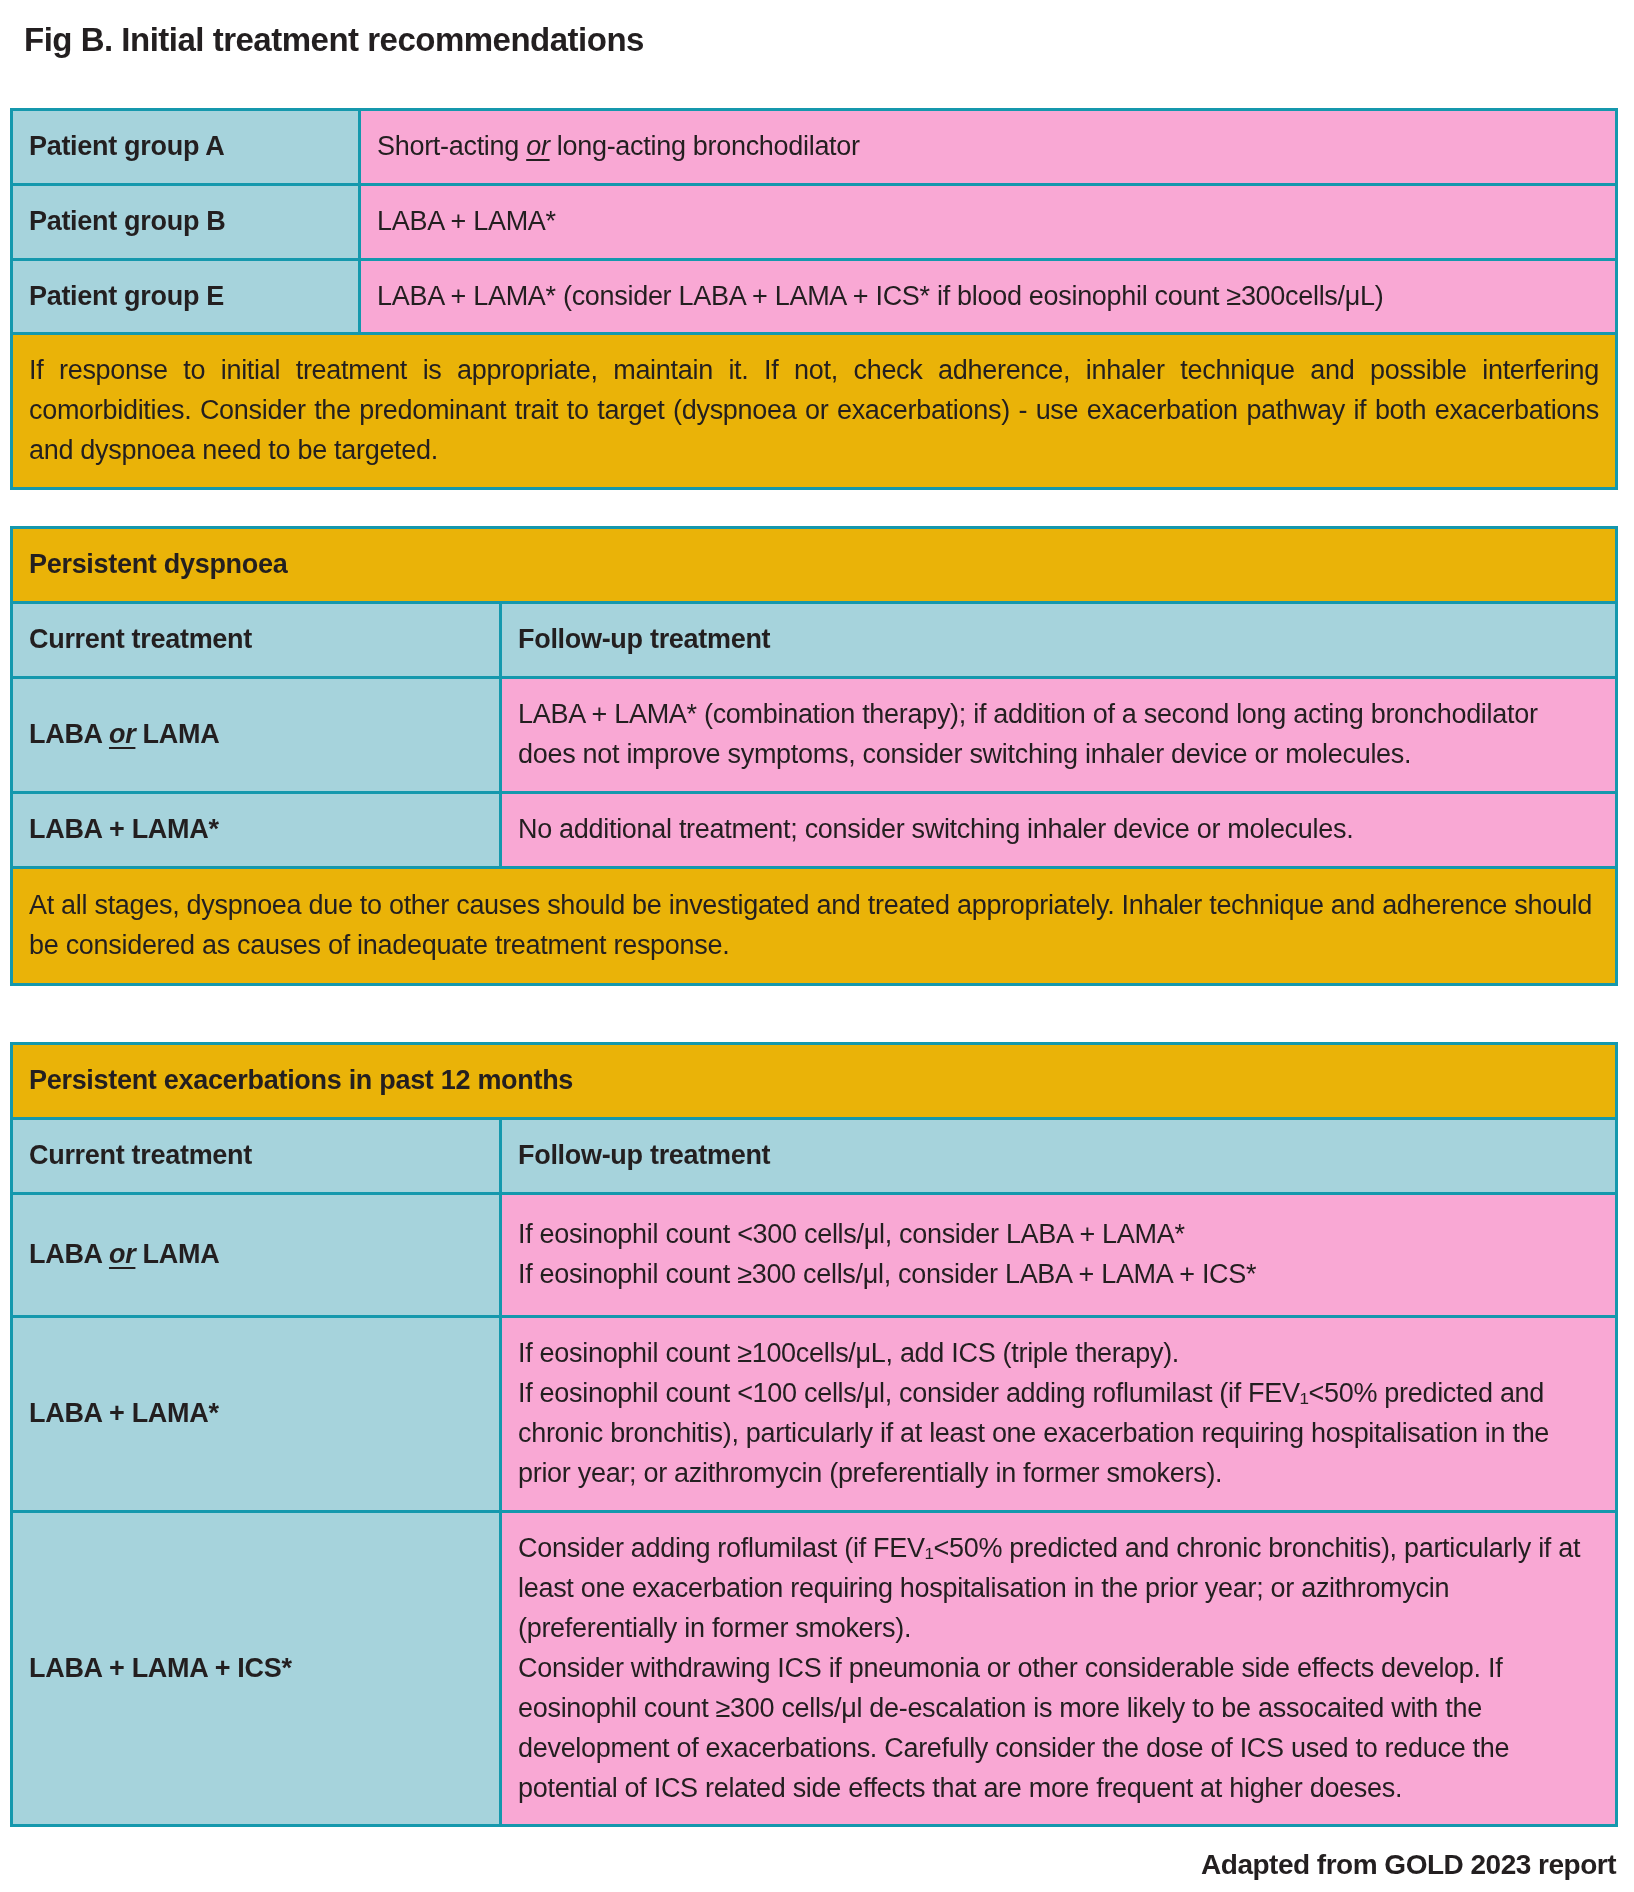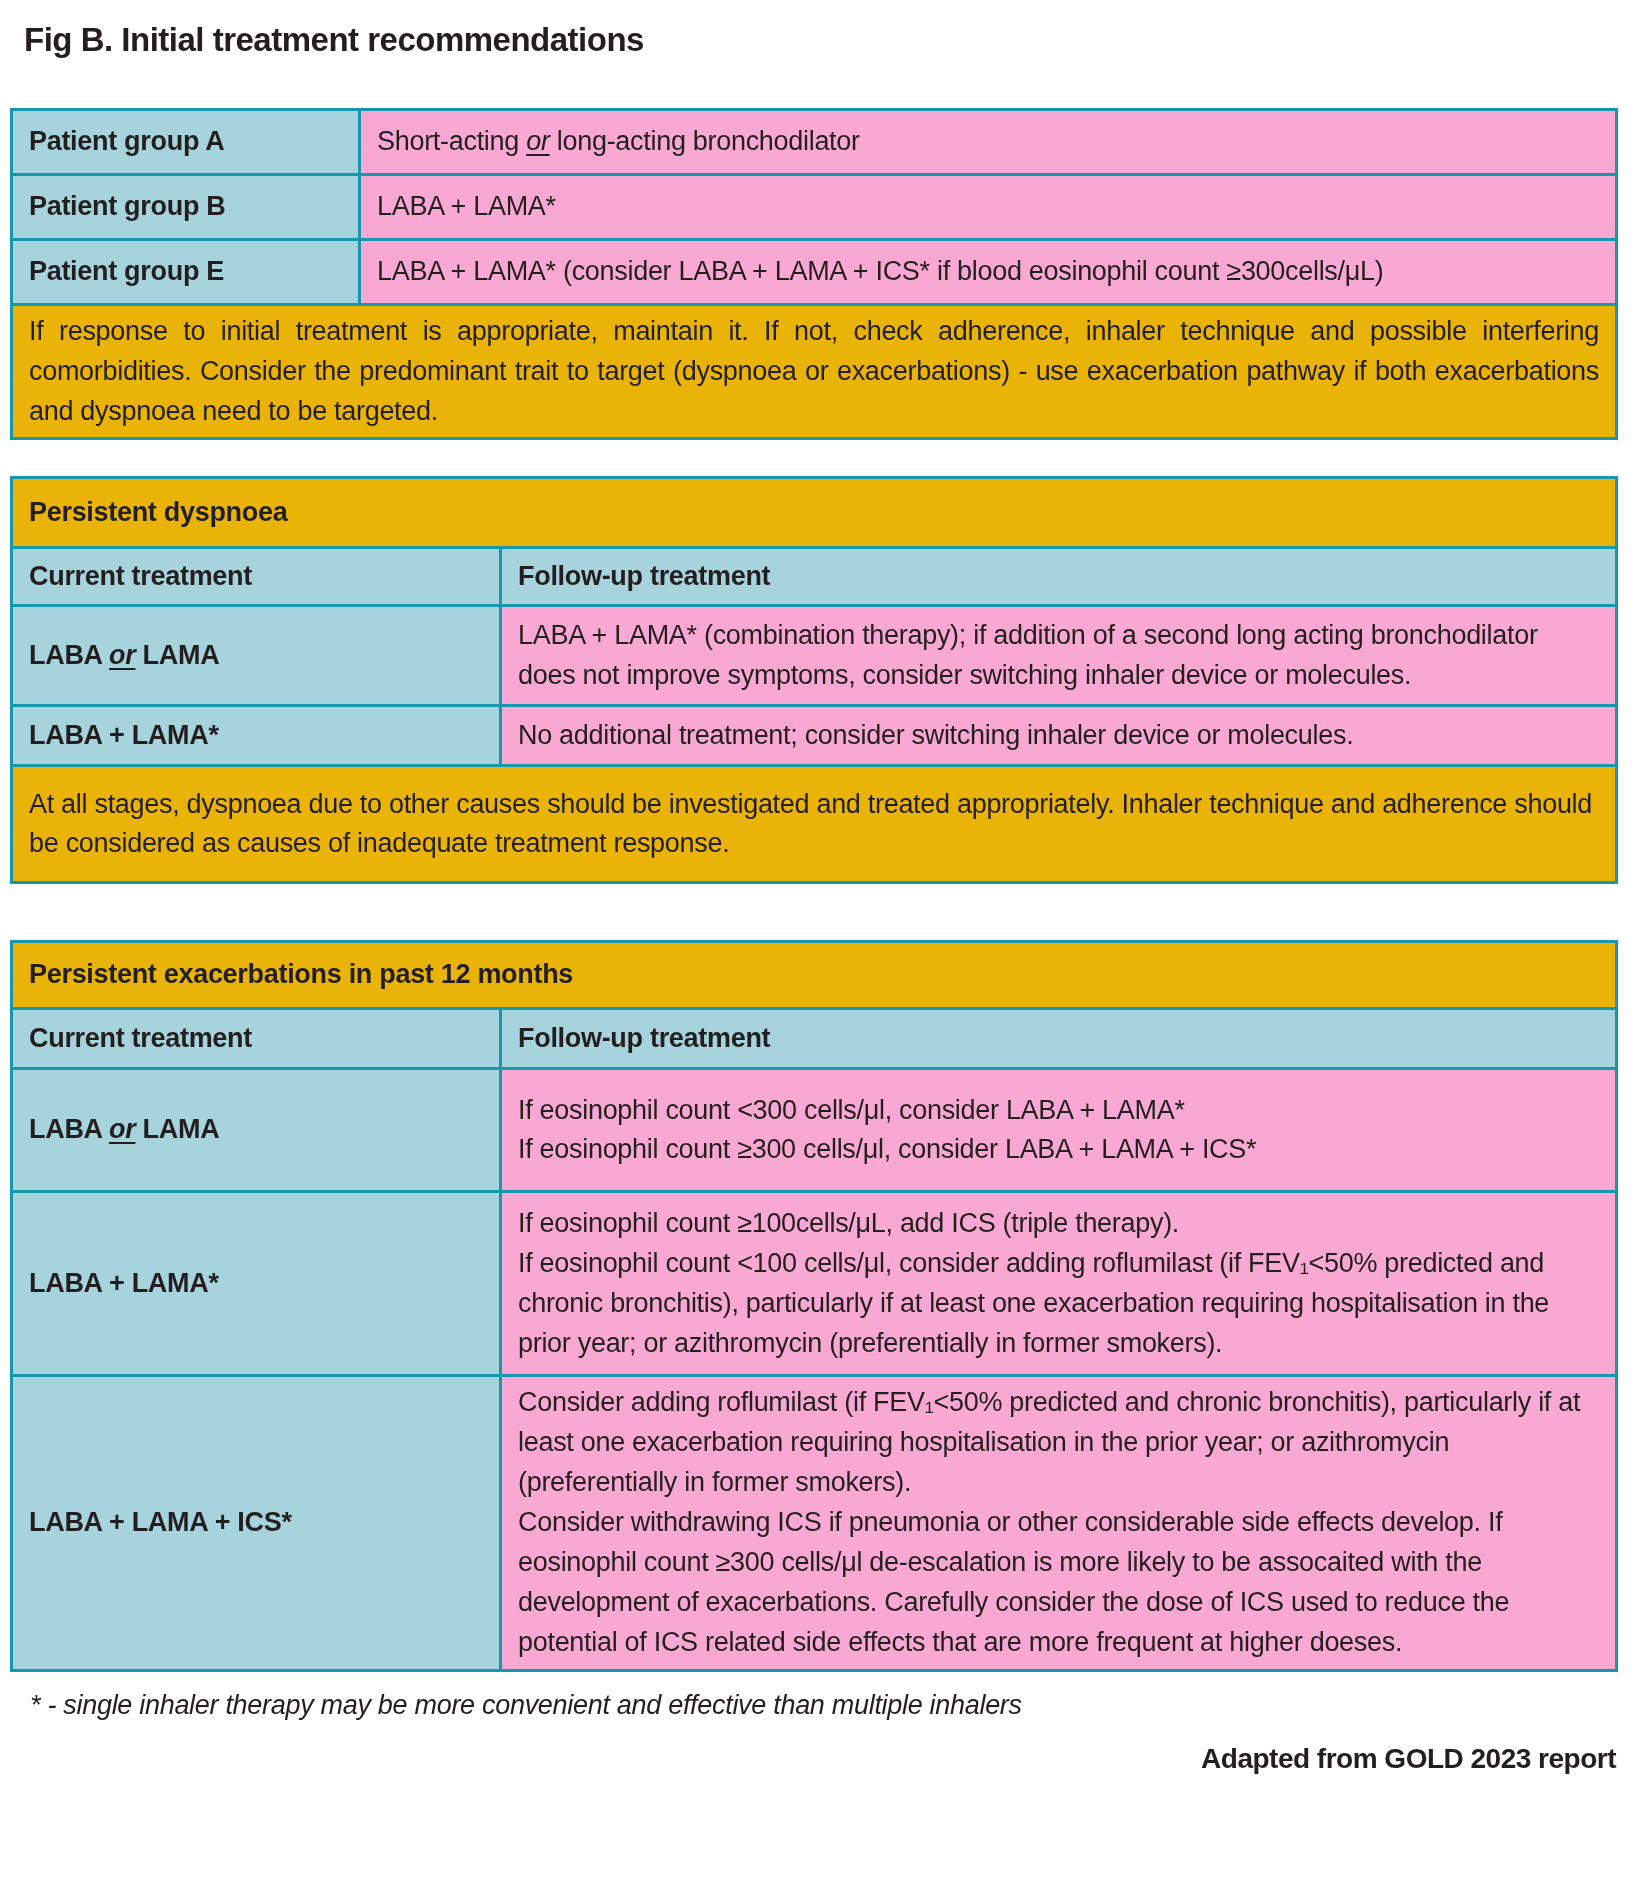"Patient group A" table.tbl td { padding: 6px 16px -> 16px 16px }
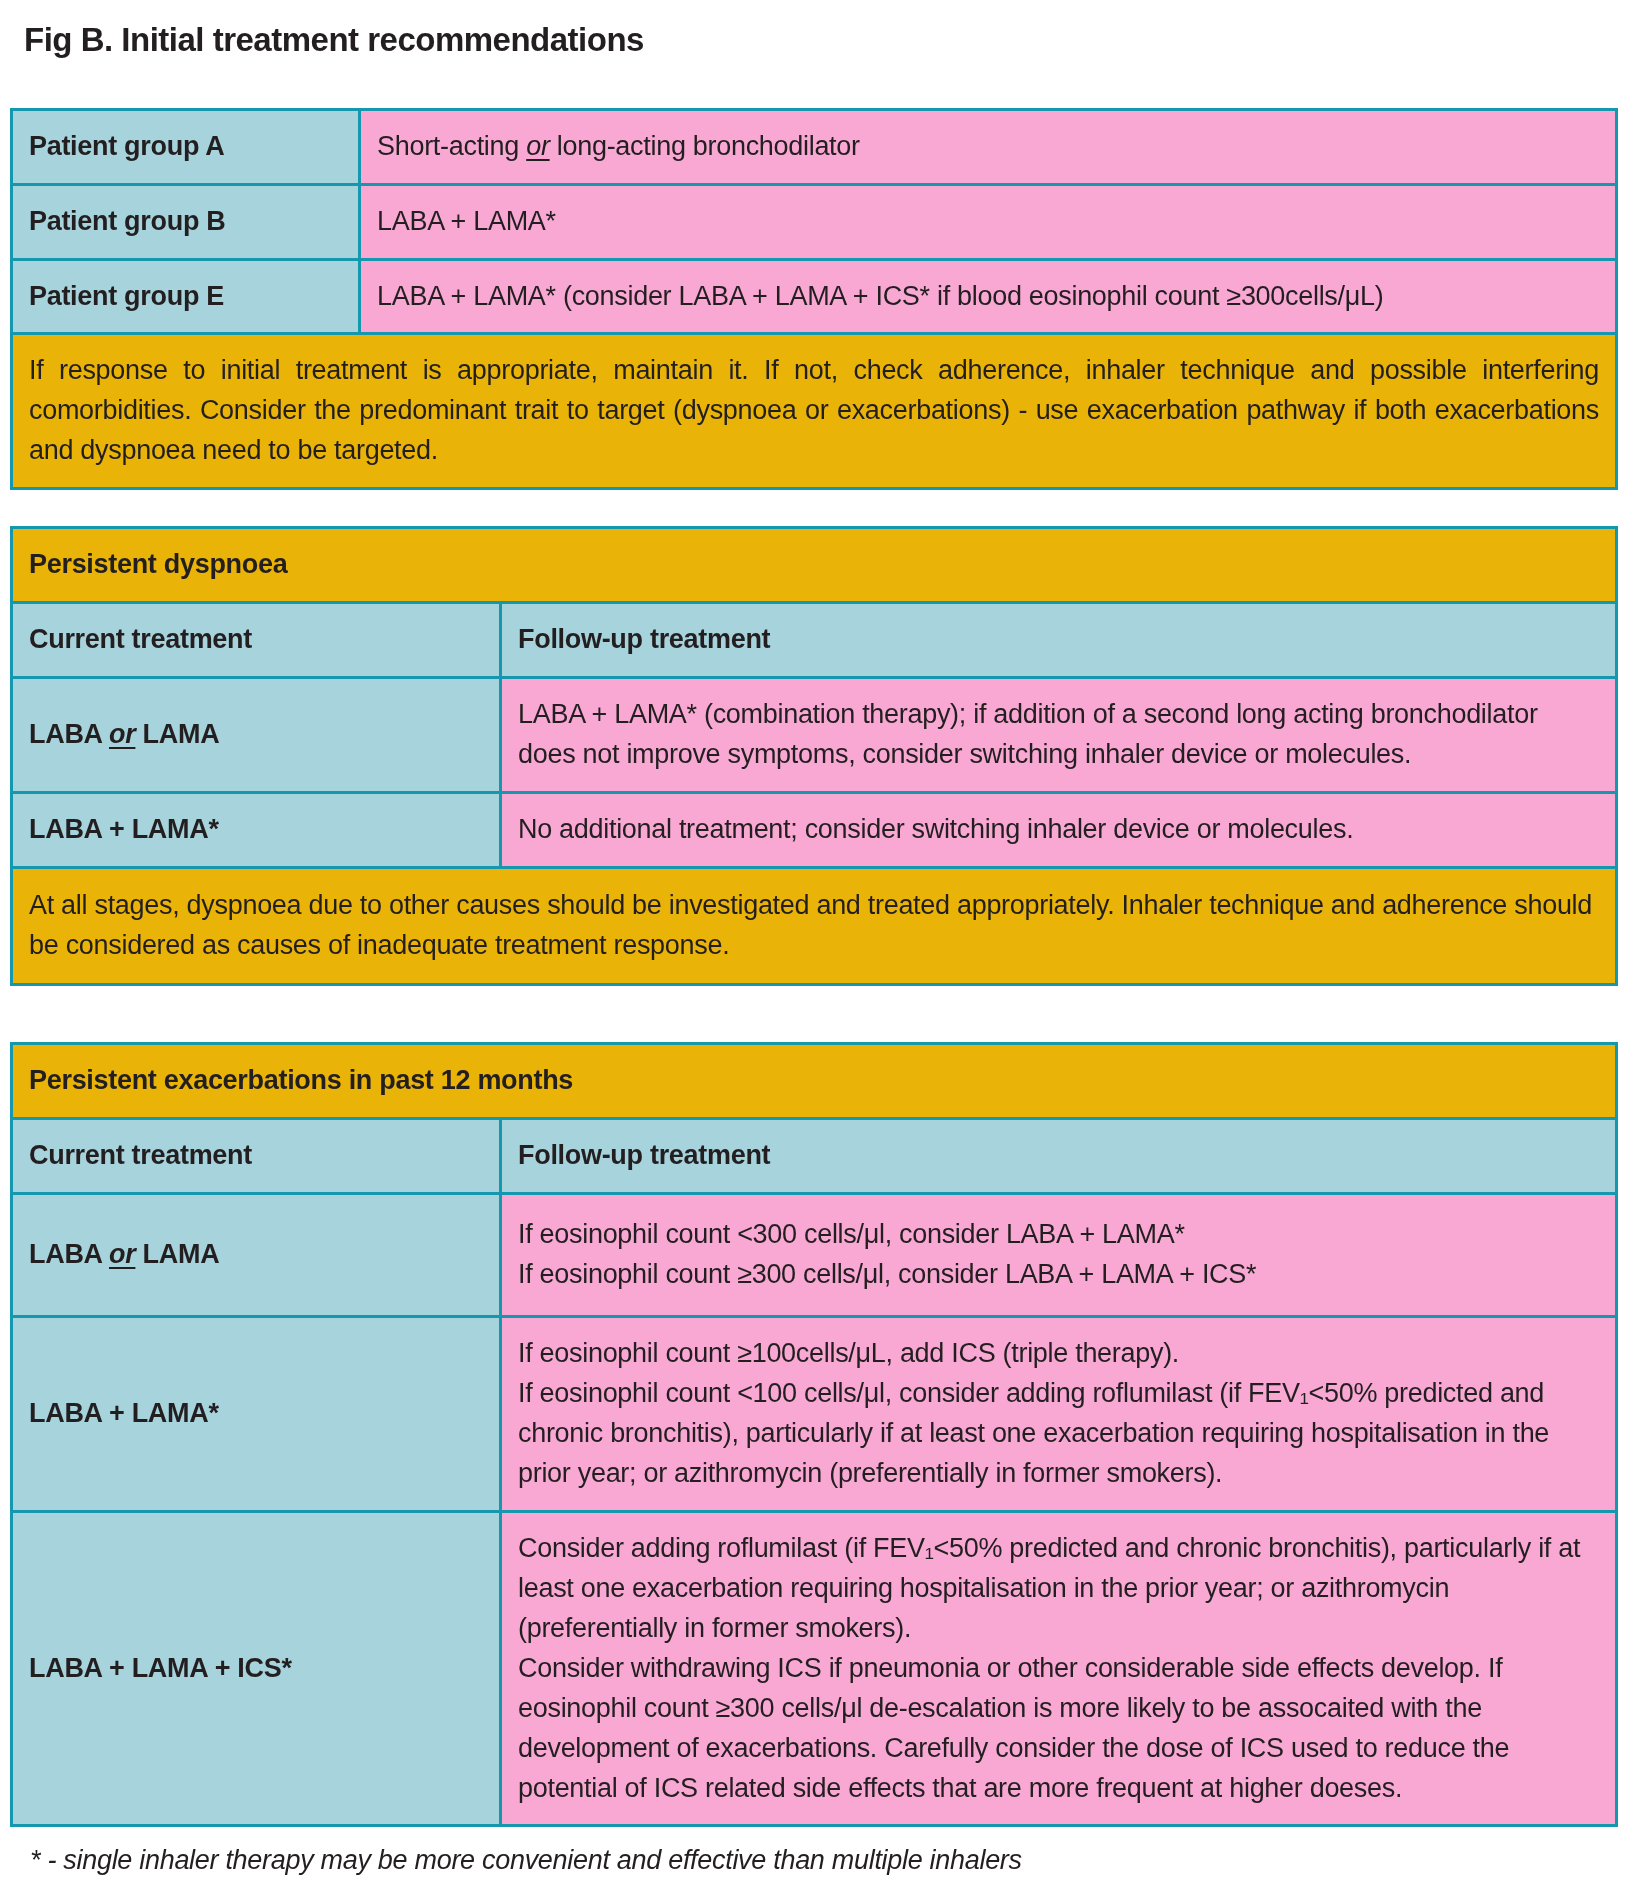"* - single inhaler therapy" div.ast-footnote { html: <div>* - single inhaler therapy may be more convenient and effective than multiple inhalers</div> -> none }
